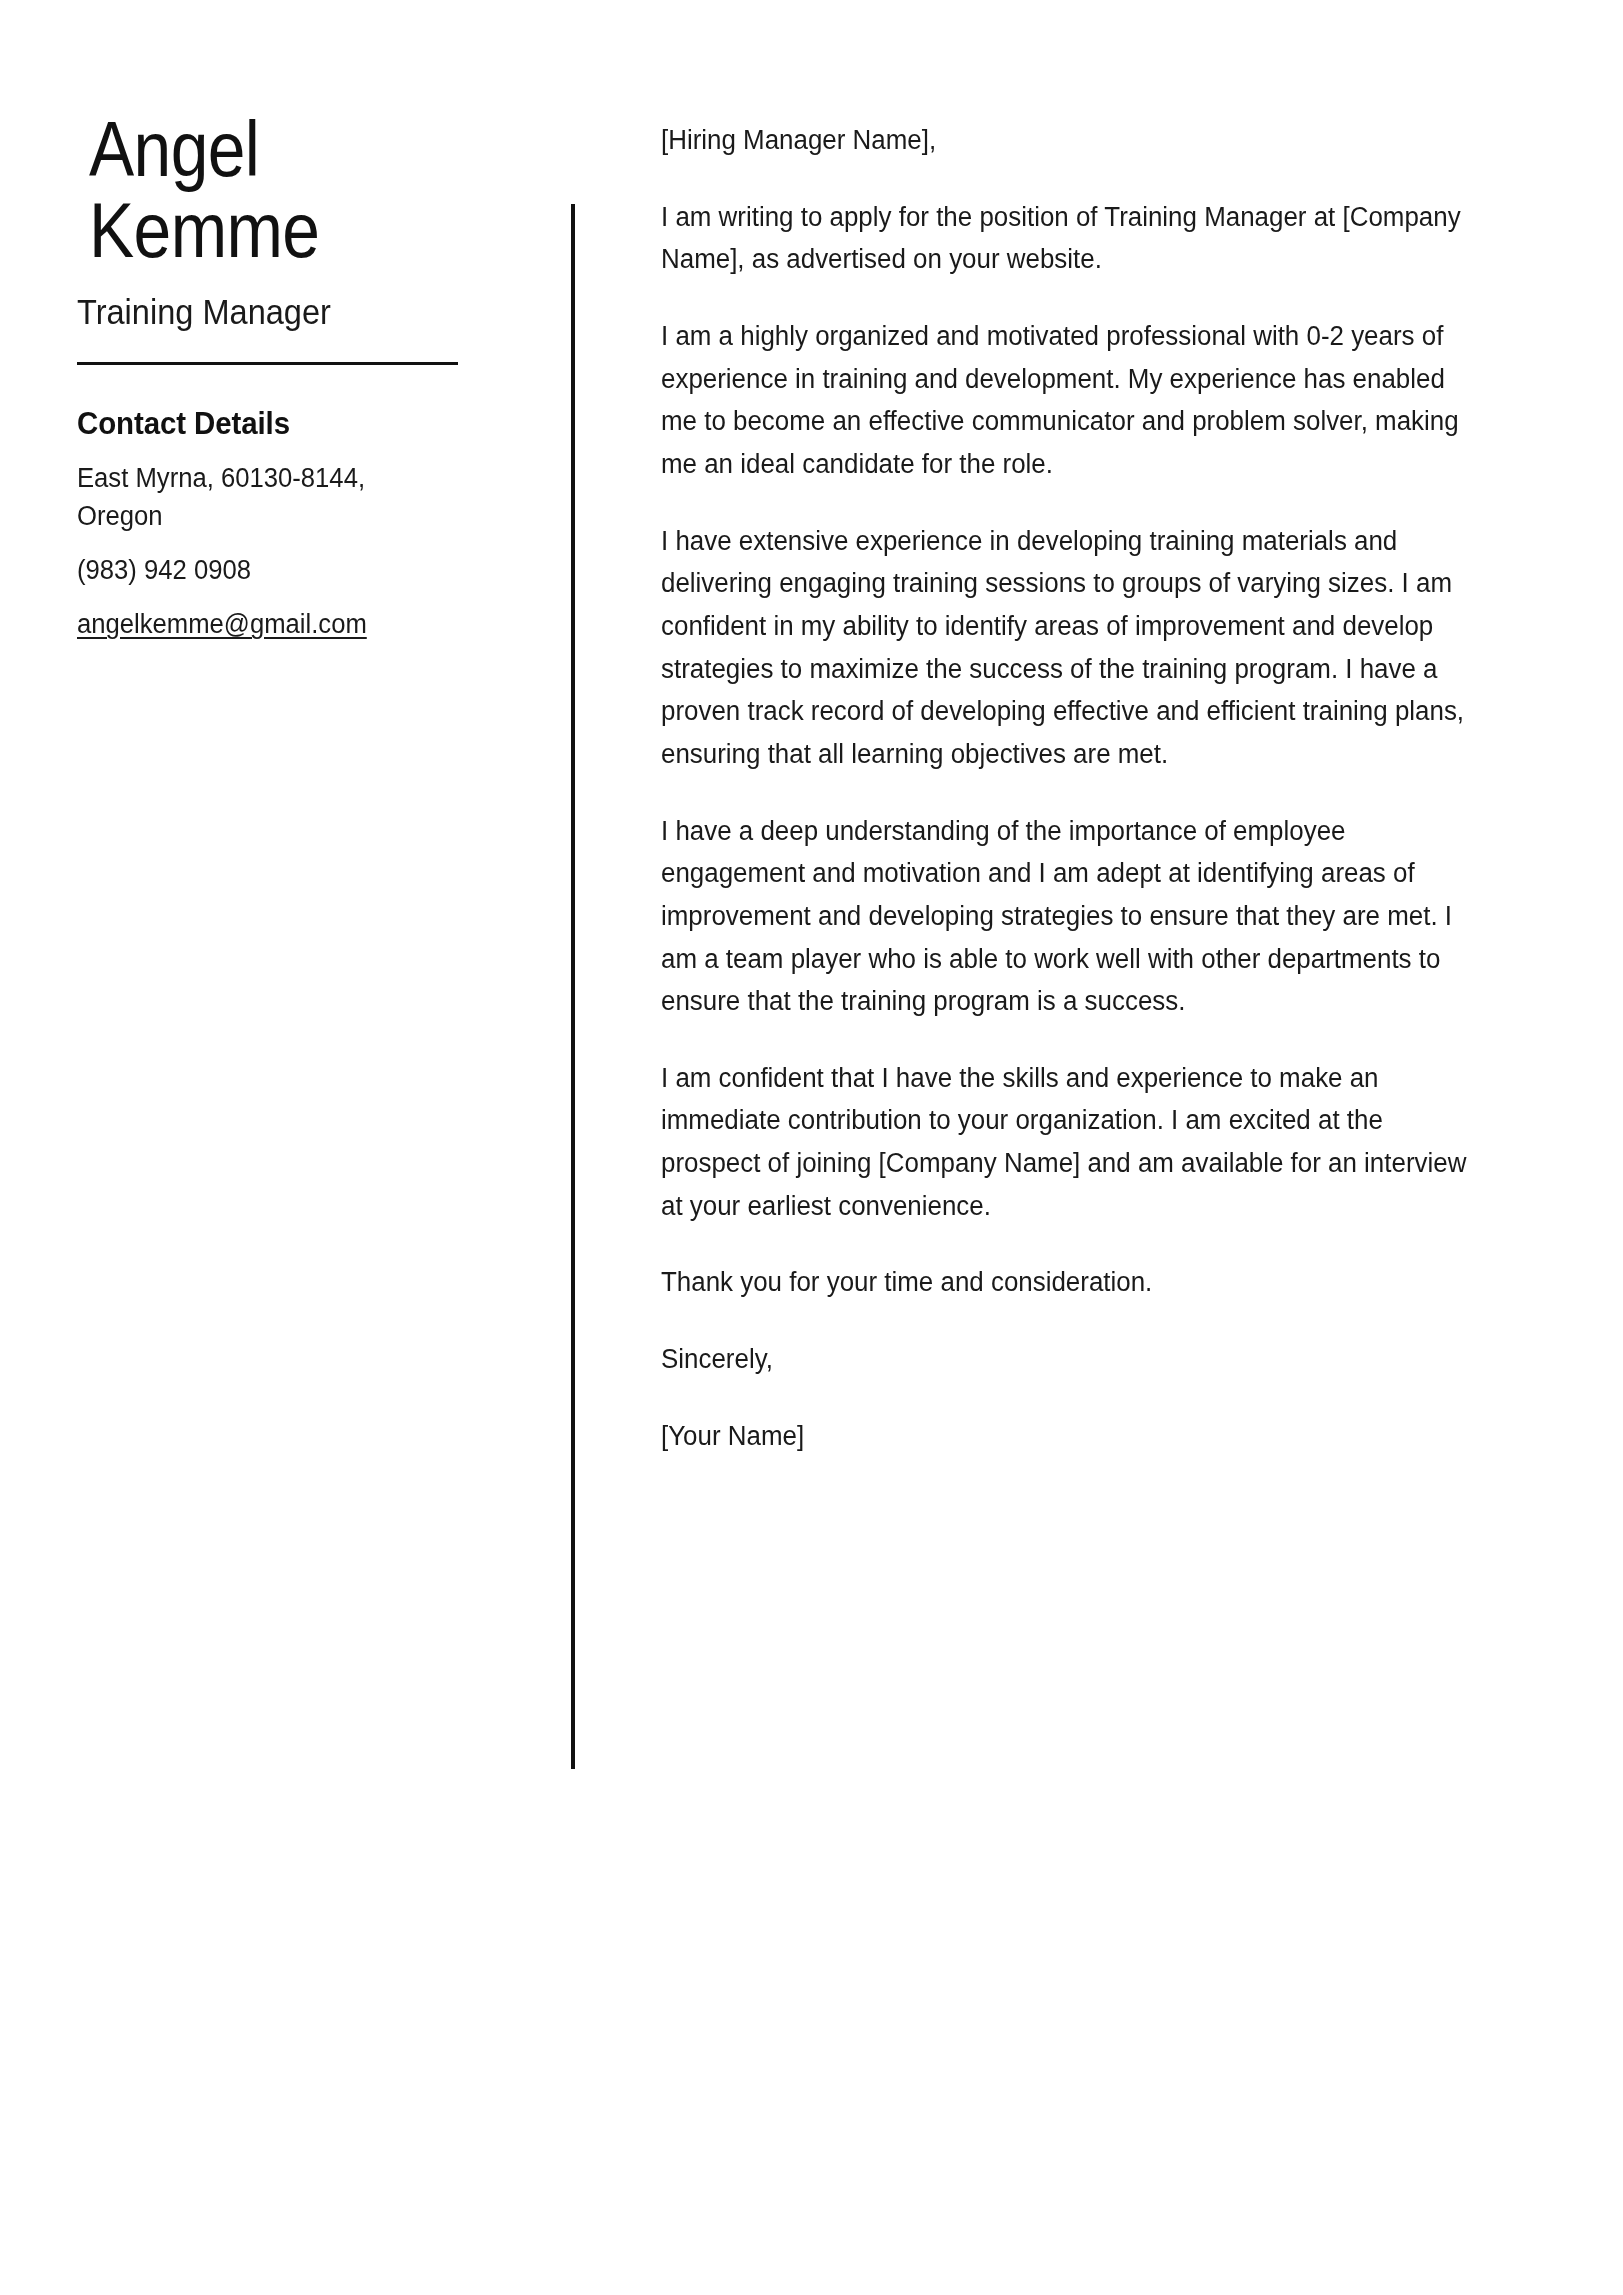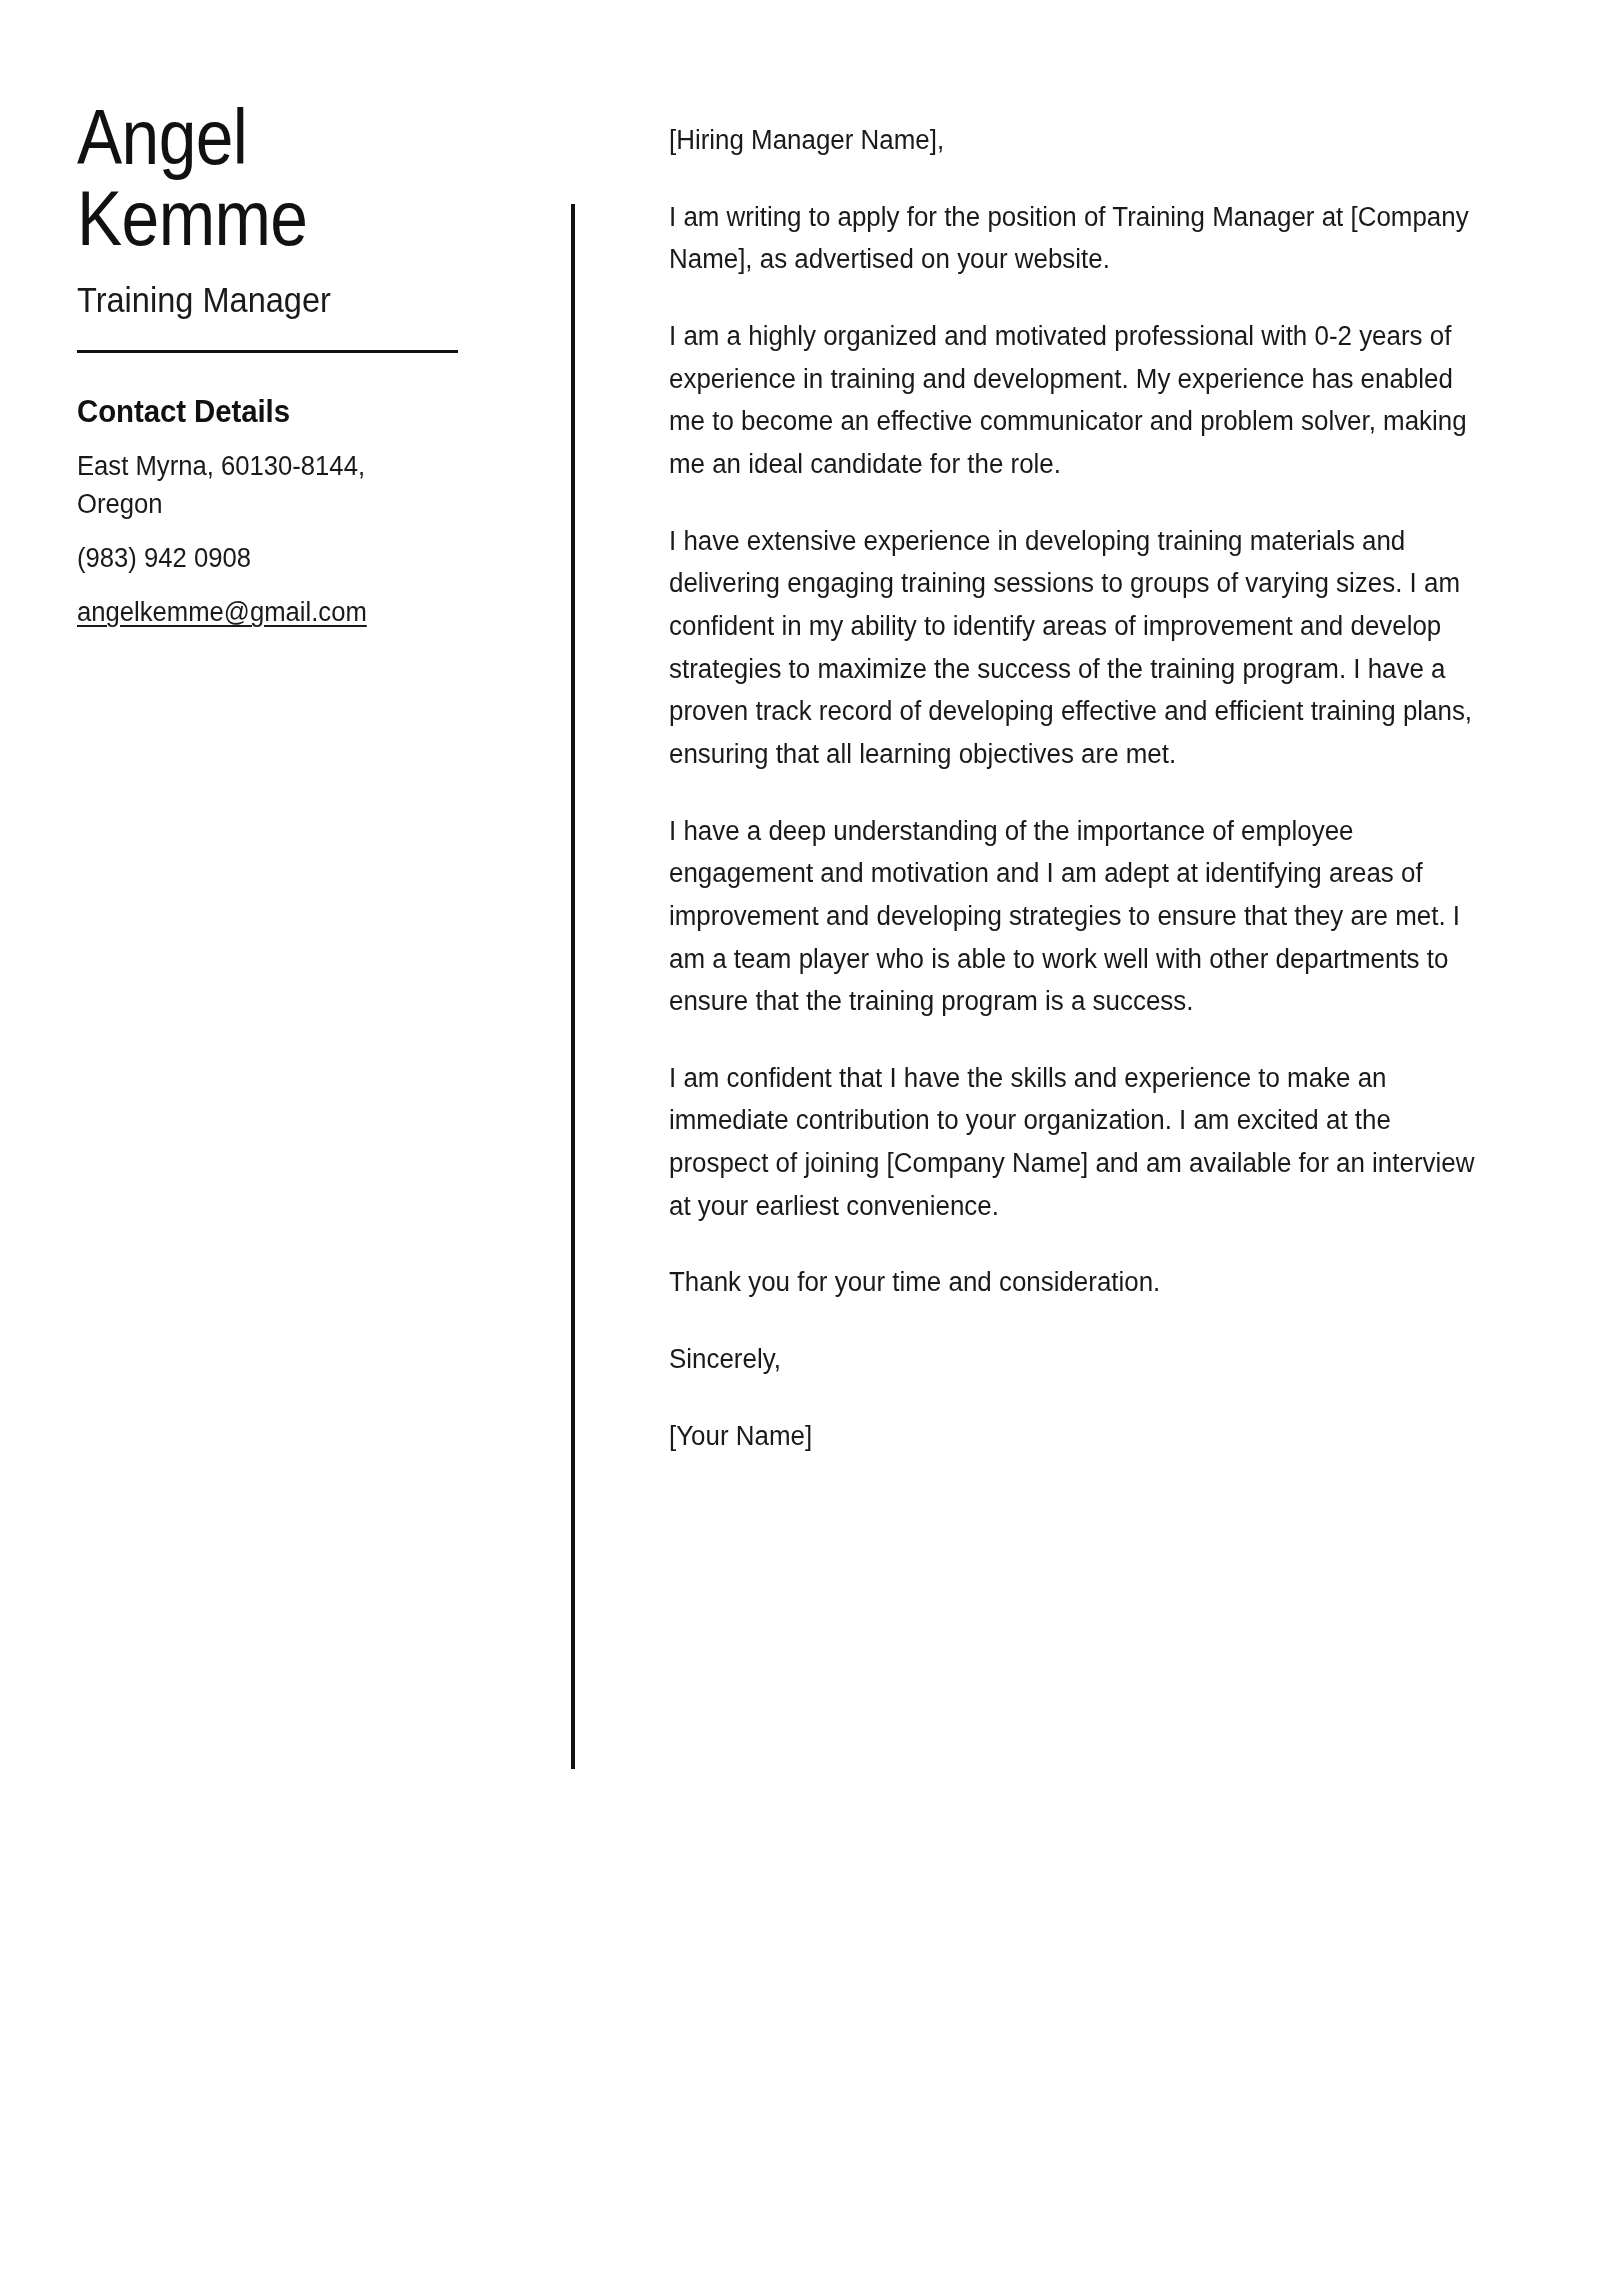"Angel" .name-block { margin: 0 -> 12px }
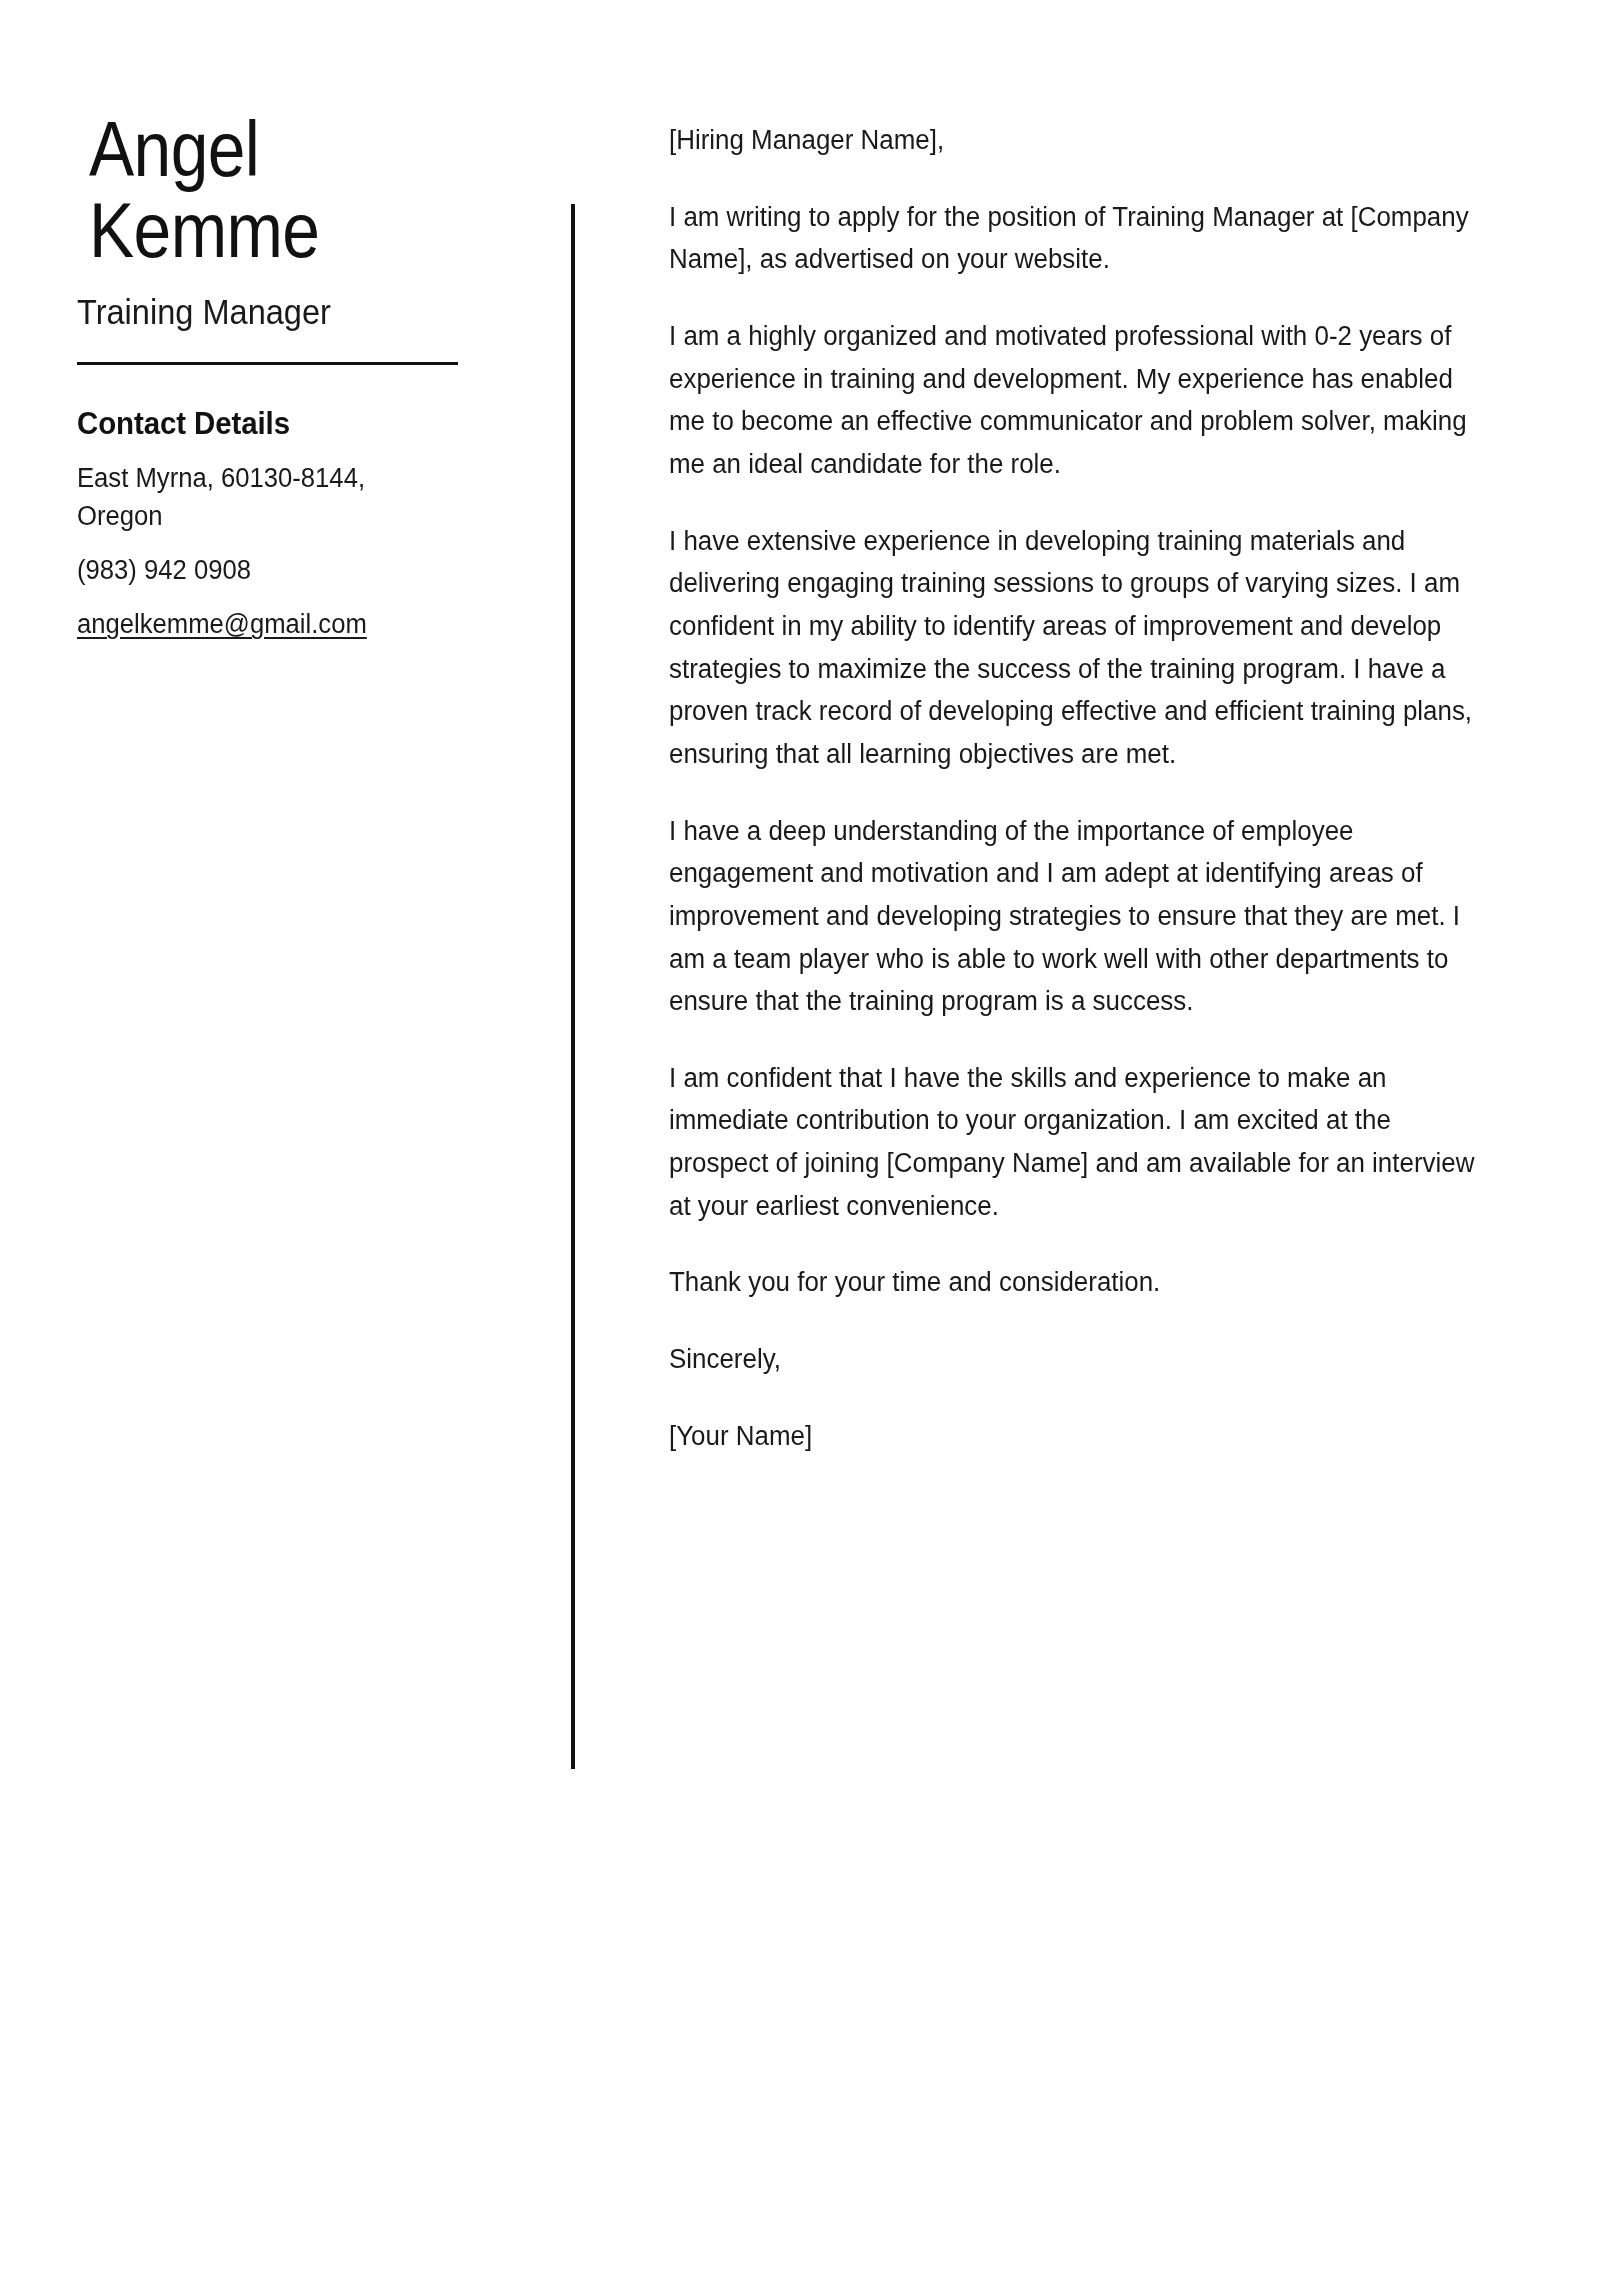"[Hiring Manager Name]," .letter { margin-left: 8px -> none }
